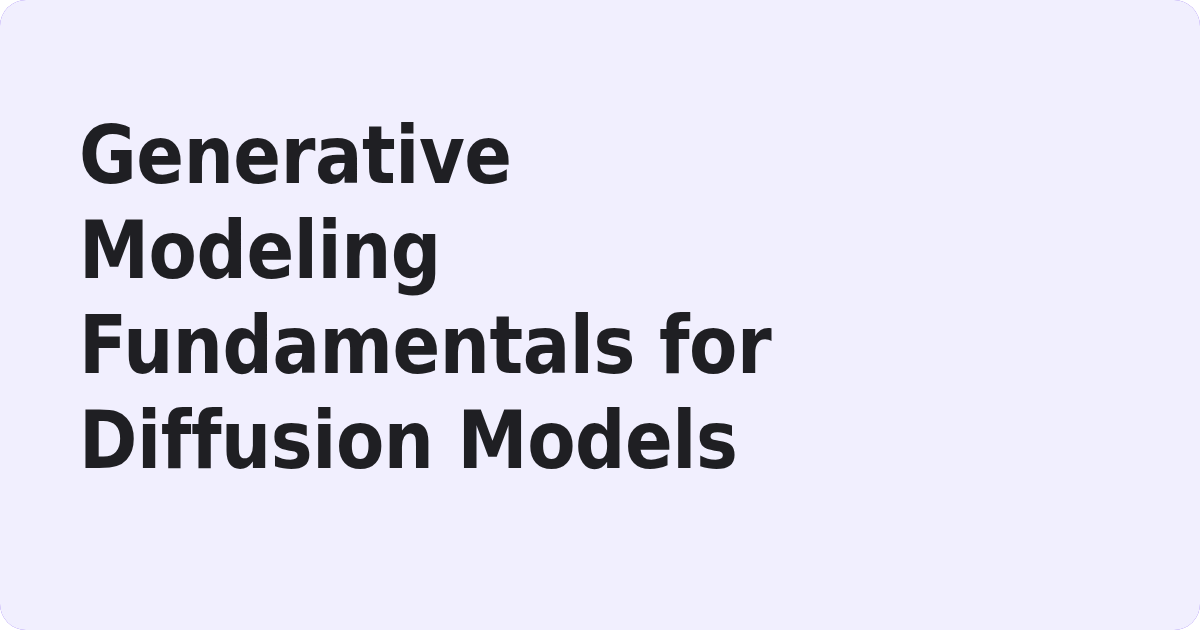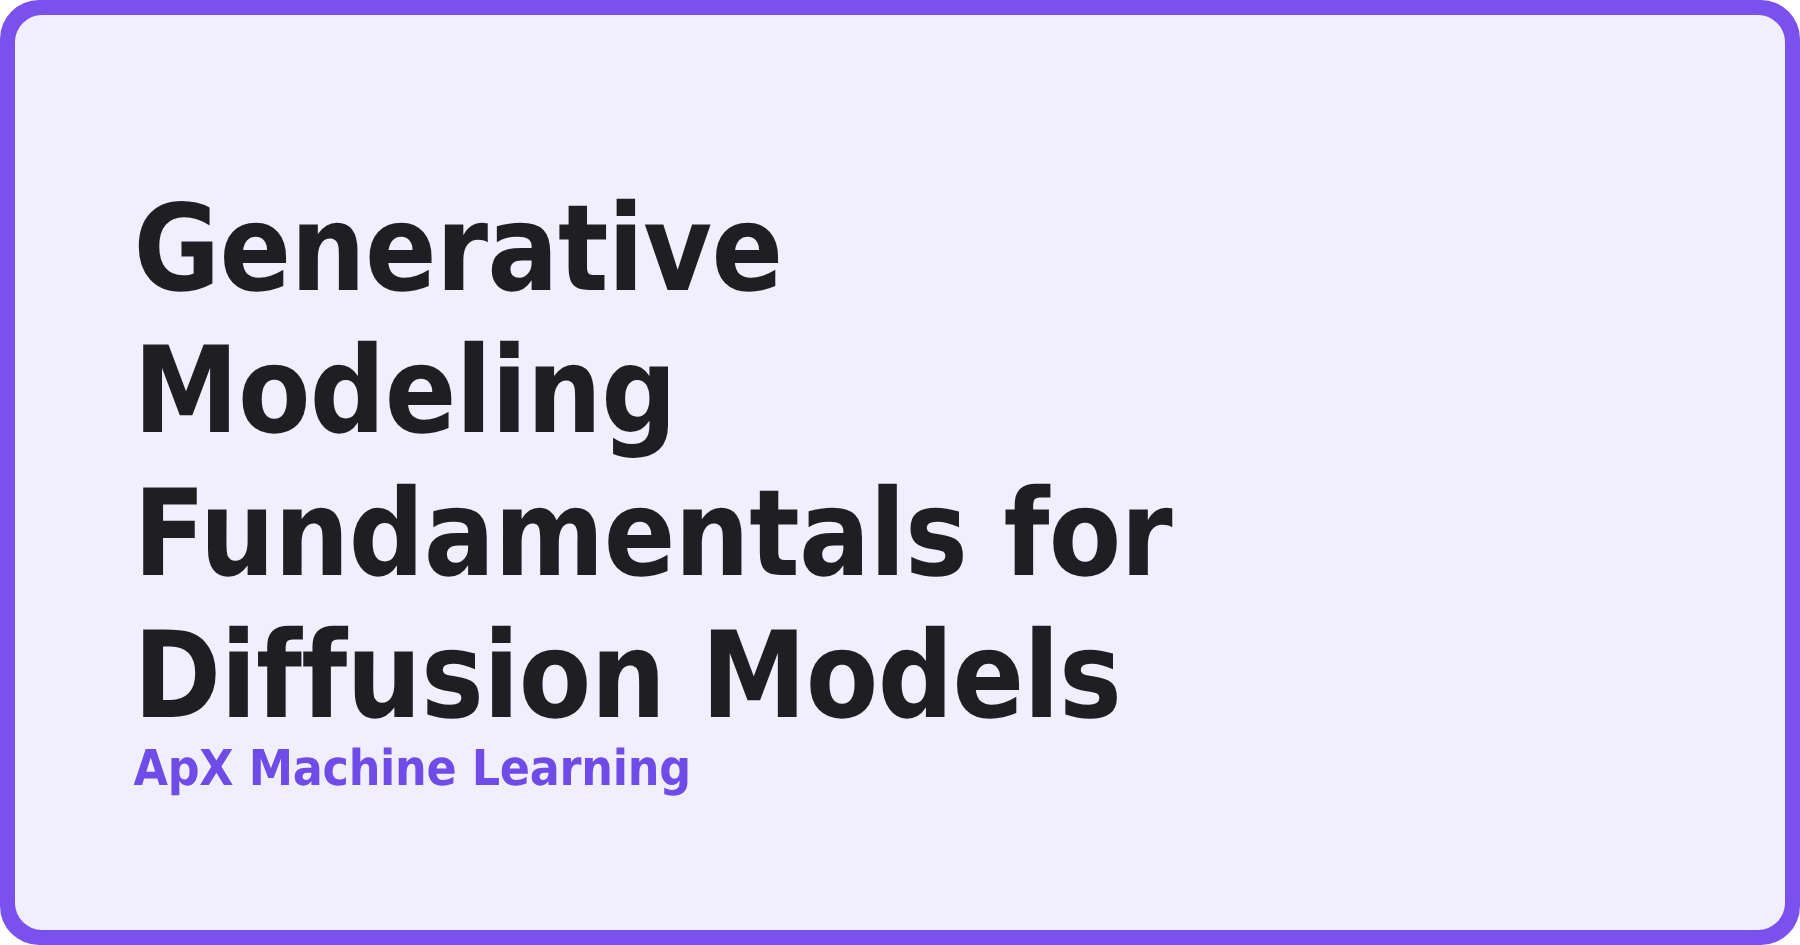"Generative Modeling" .card-frame { padding: 10px -> none }
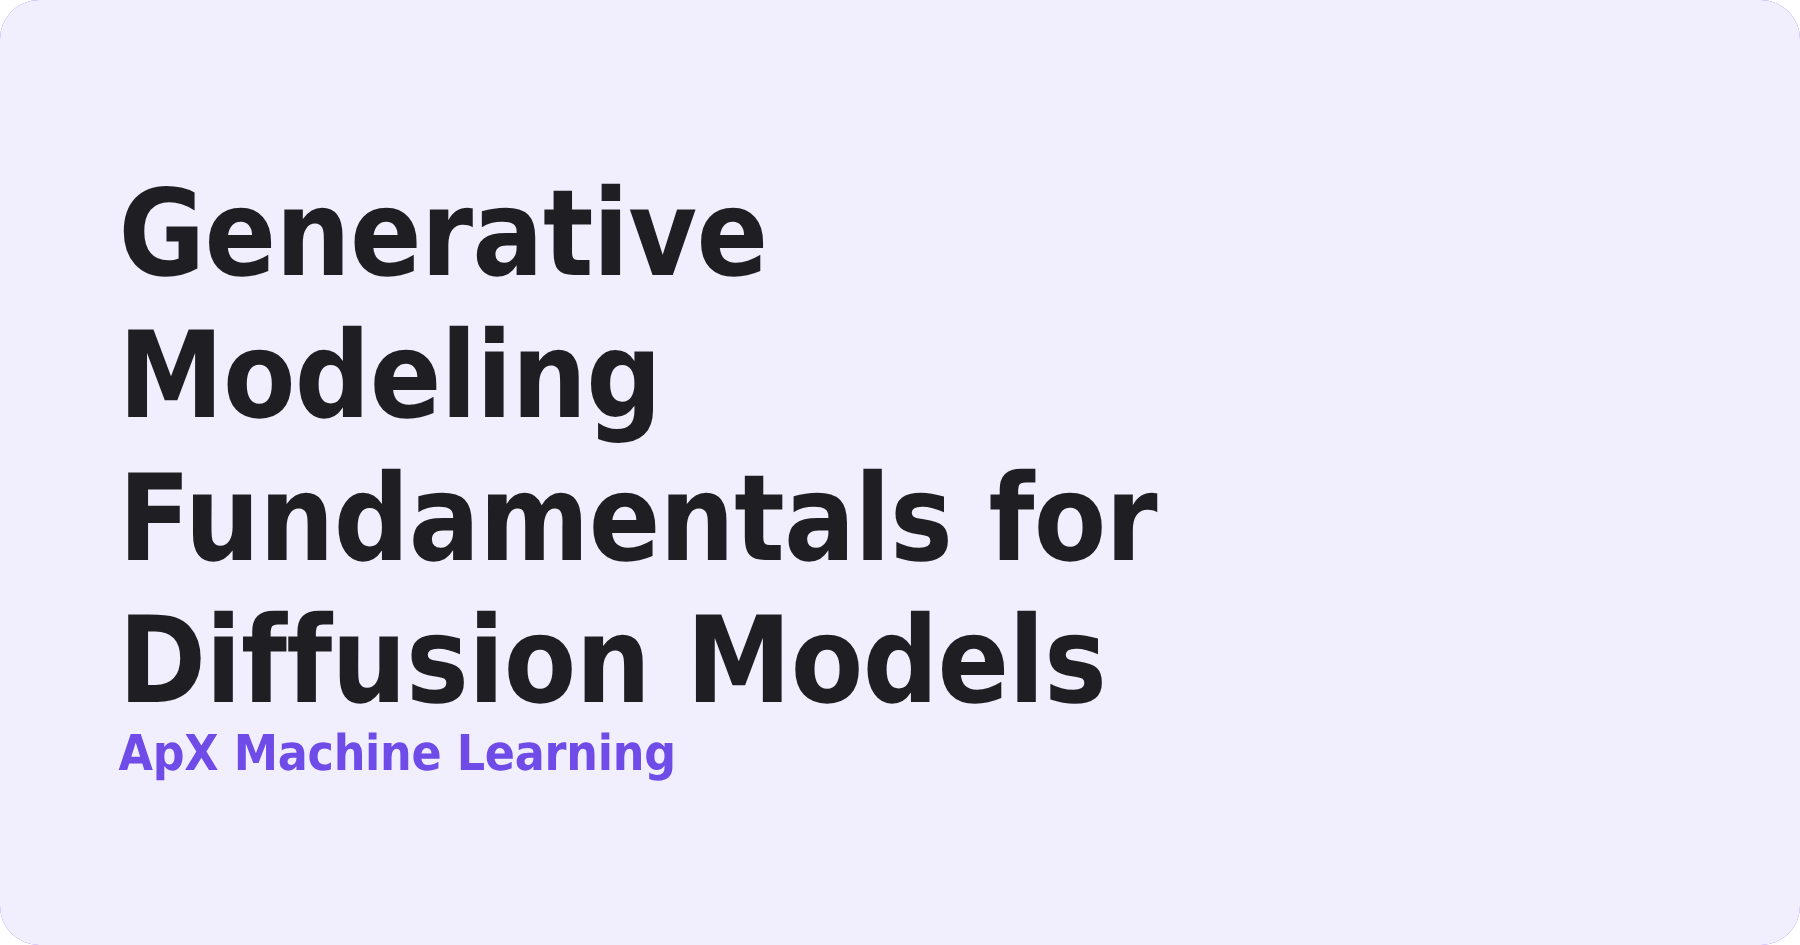"ApX Machine Learning" div.subtitle-block { html: <div> <p>ApX Machine Learning</p> </div> -> none }
